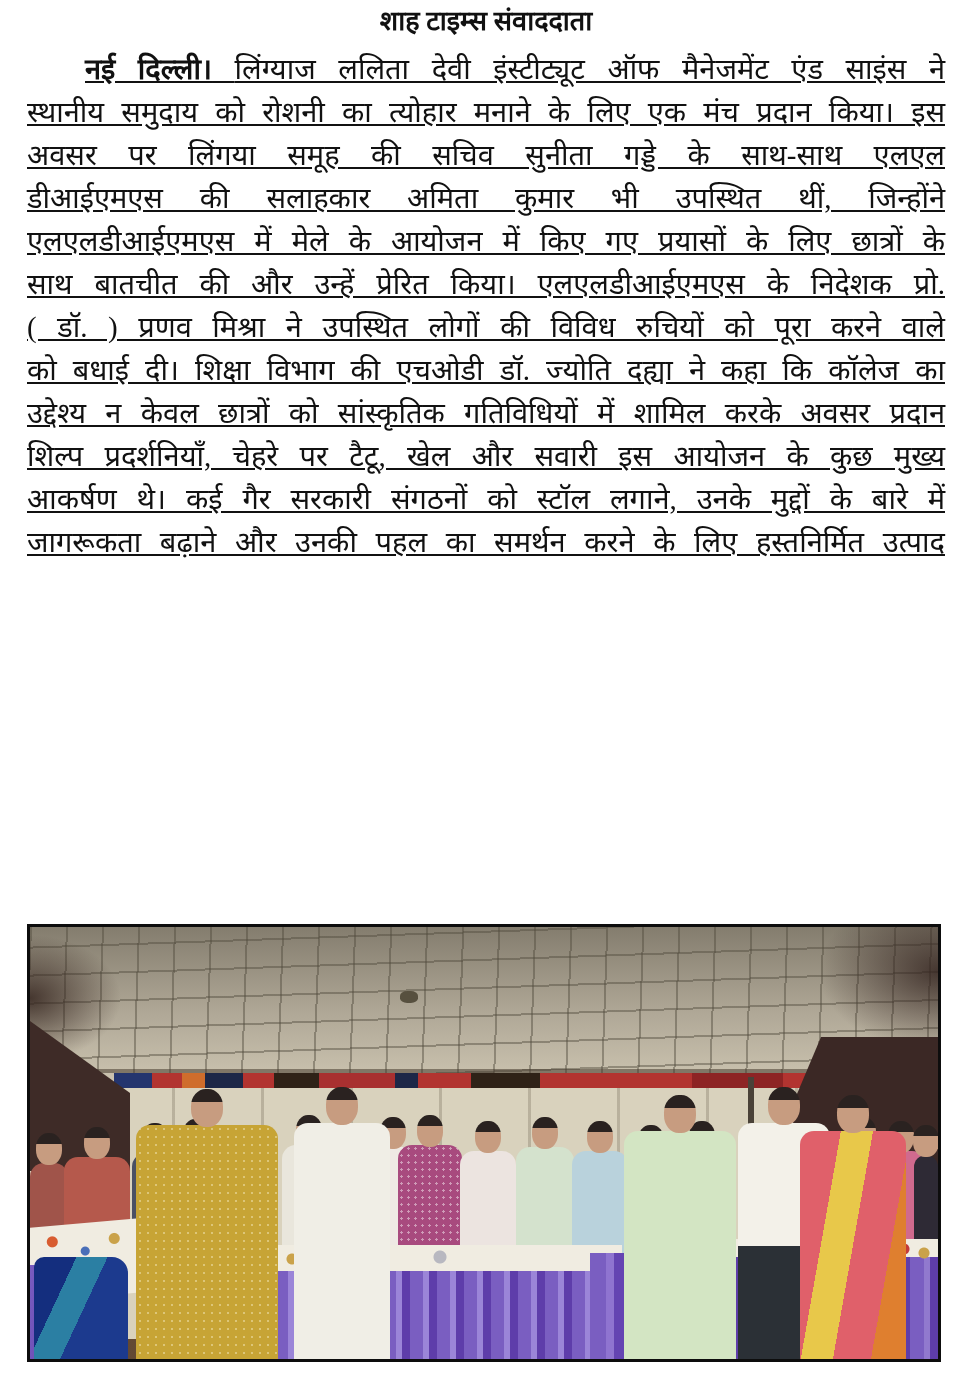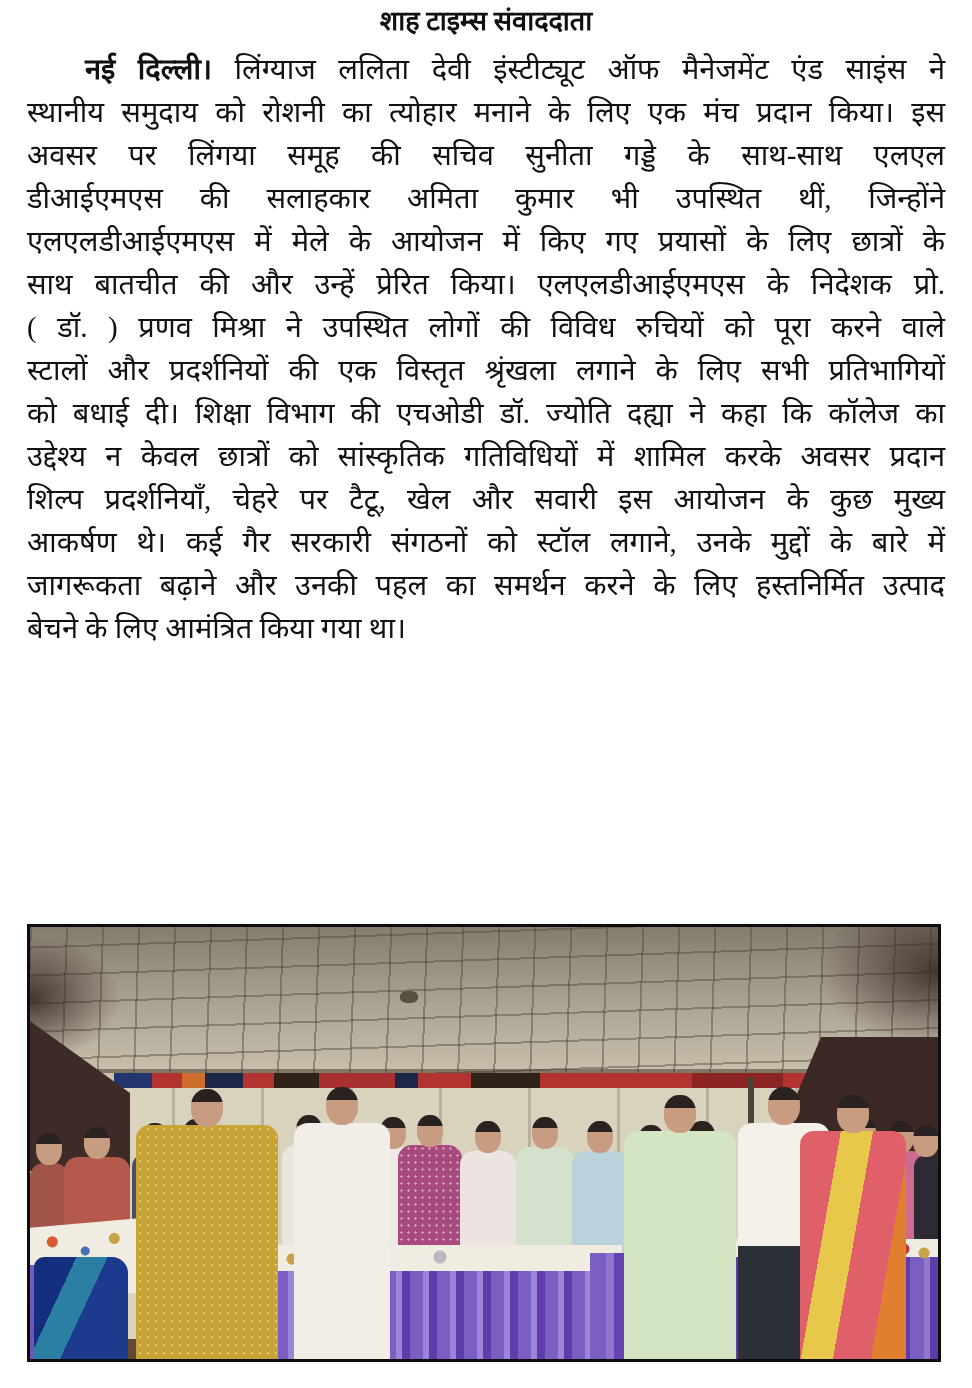"नई दिल्ली। लिंग्याज ललिता देवी" .jline { text-decoration: none -> underline }
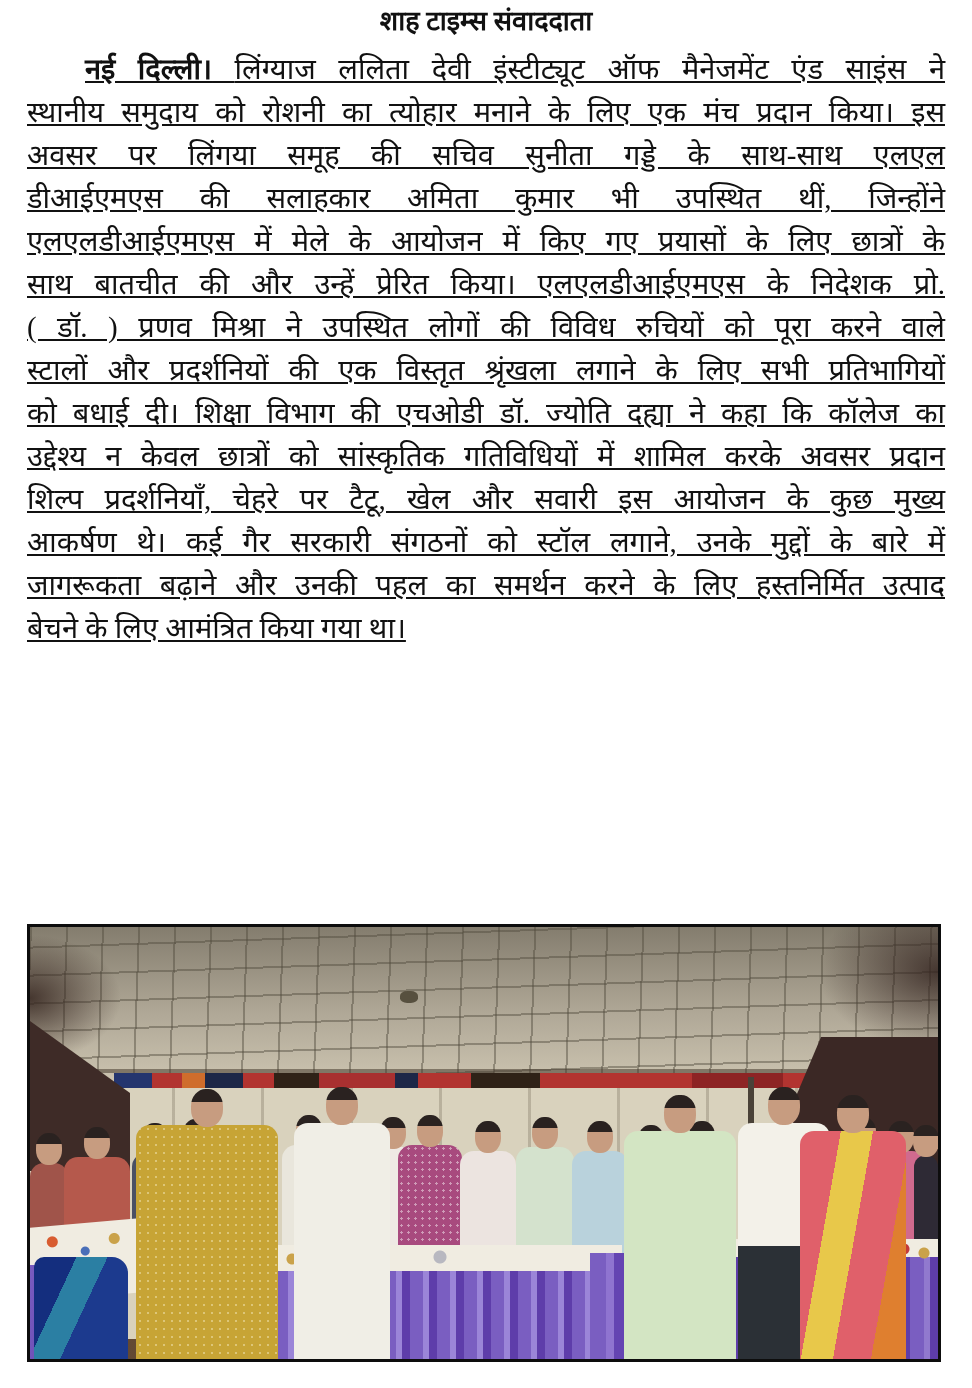"स्टालों और प्रदर्शनियों की एक" div.jline { html: <div>स्टालों और प्रदर्शनियों की एक विस्तृत श्रृंखला लगाने के लिए सभी प्रतिभागियों</div> -> none }
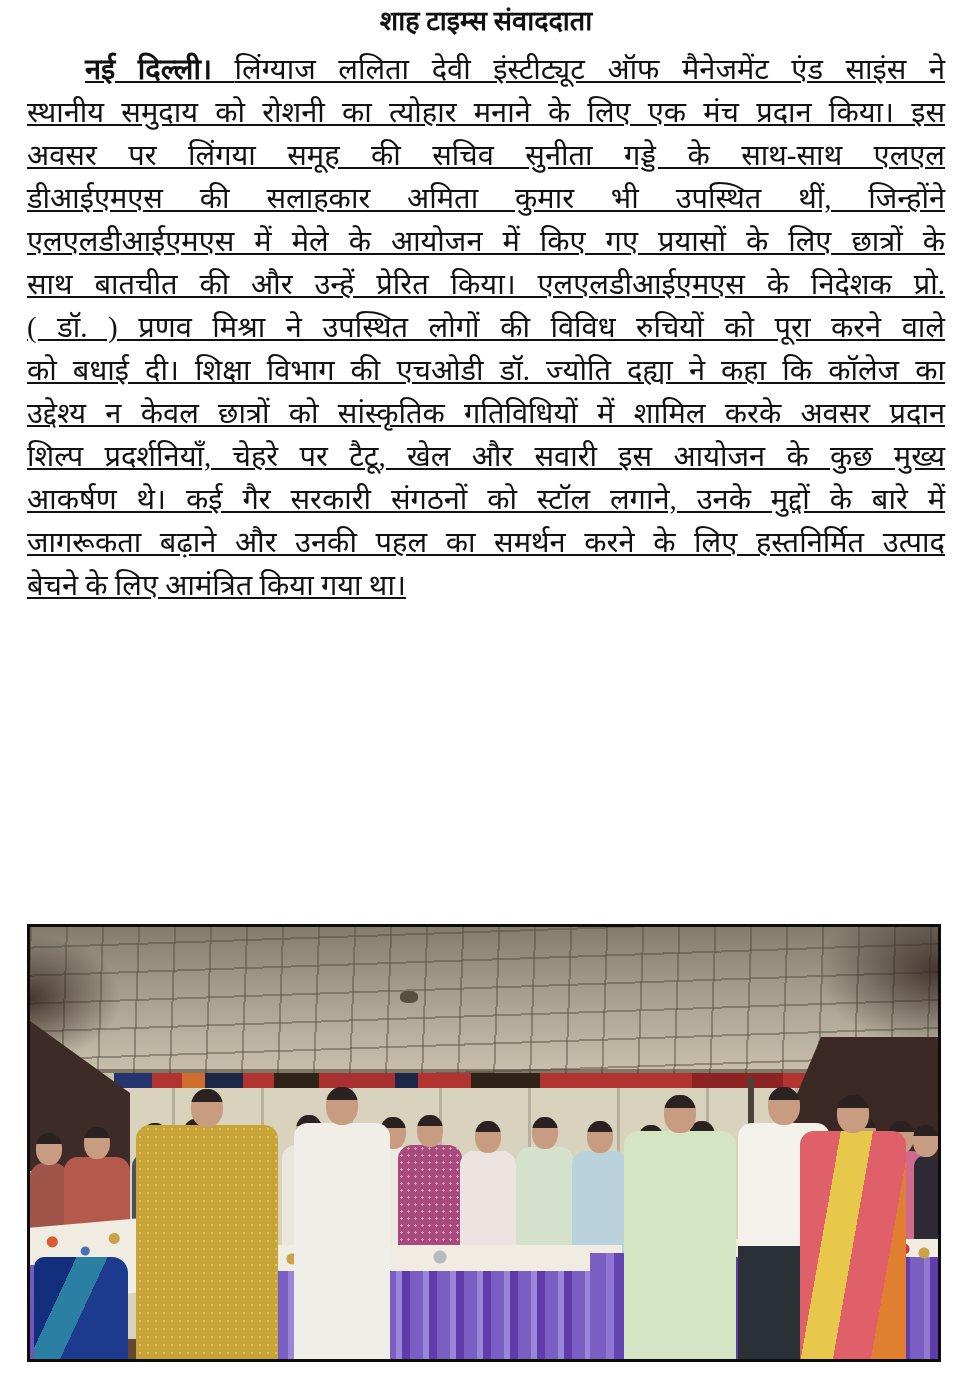"बेचने के लिए आमंत्रित किया" div.jline { html: <div>बेचने के लिए आमंत्रित किया गया था।</div> -> none }
